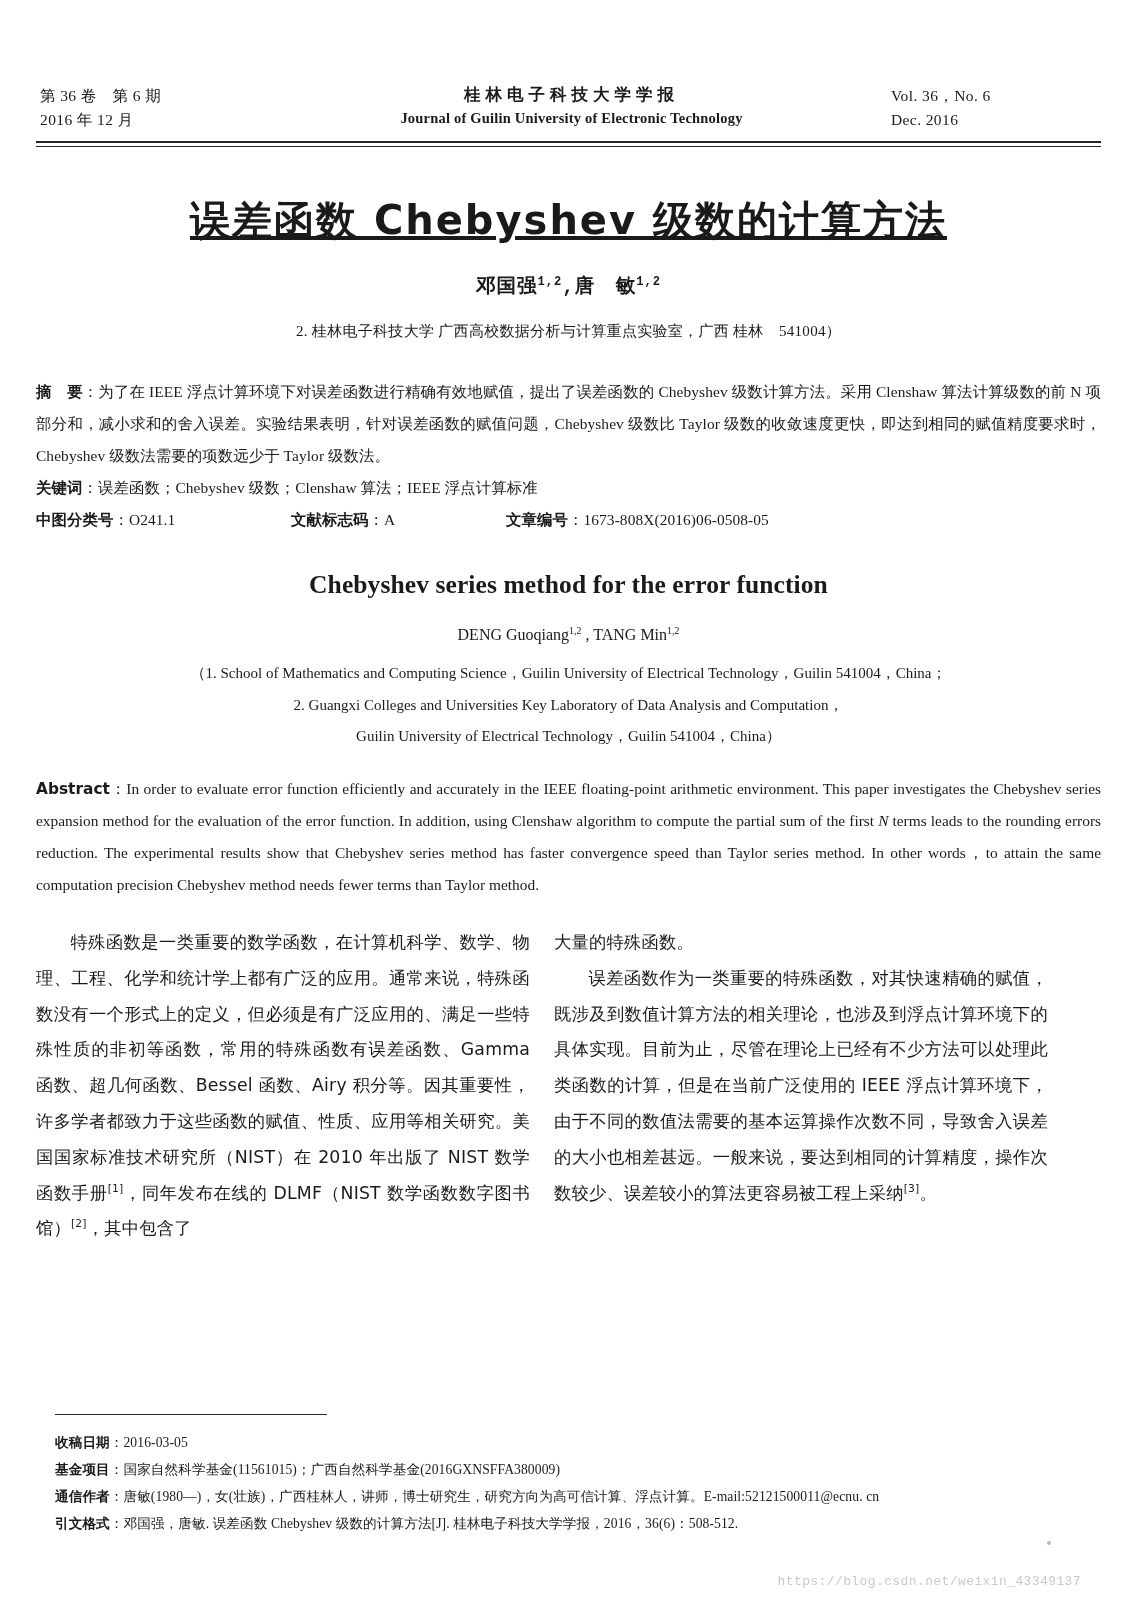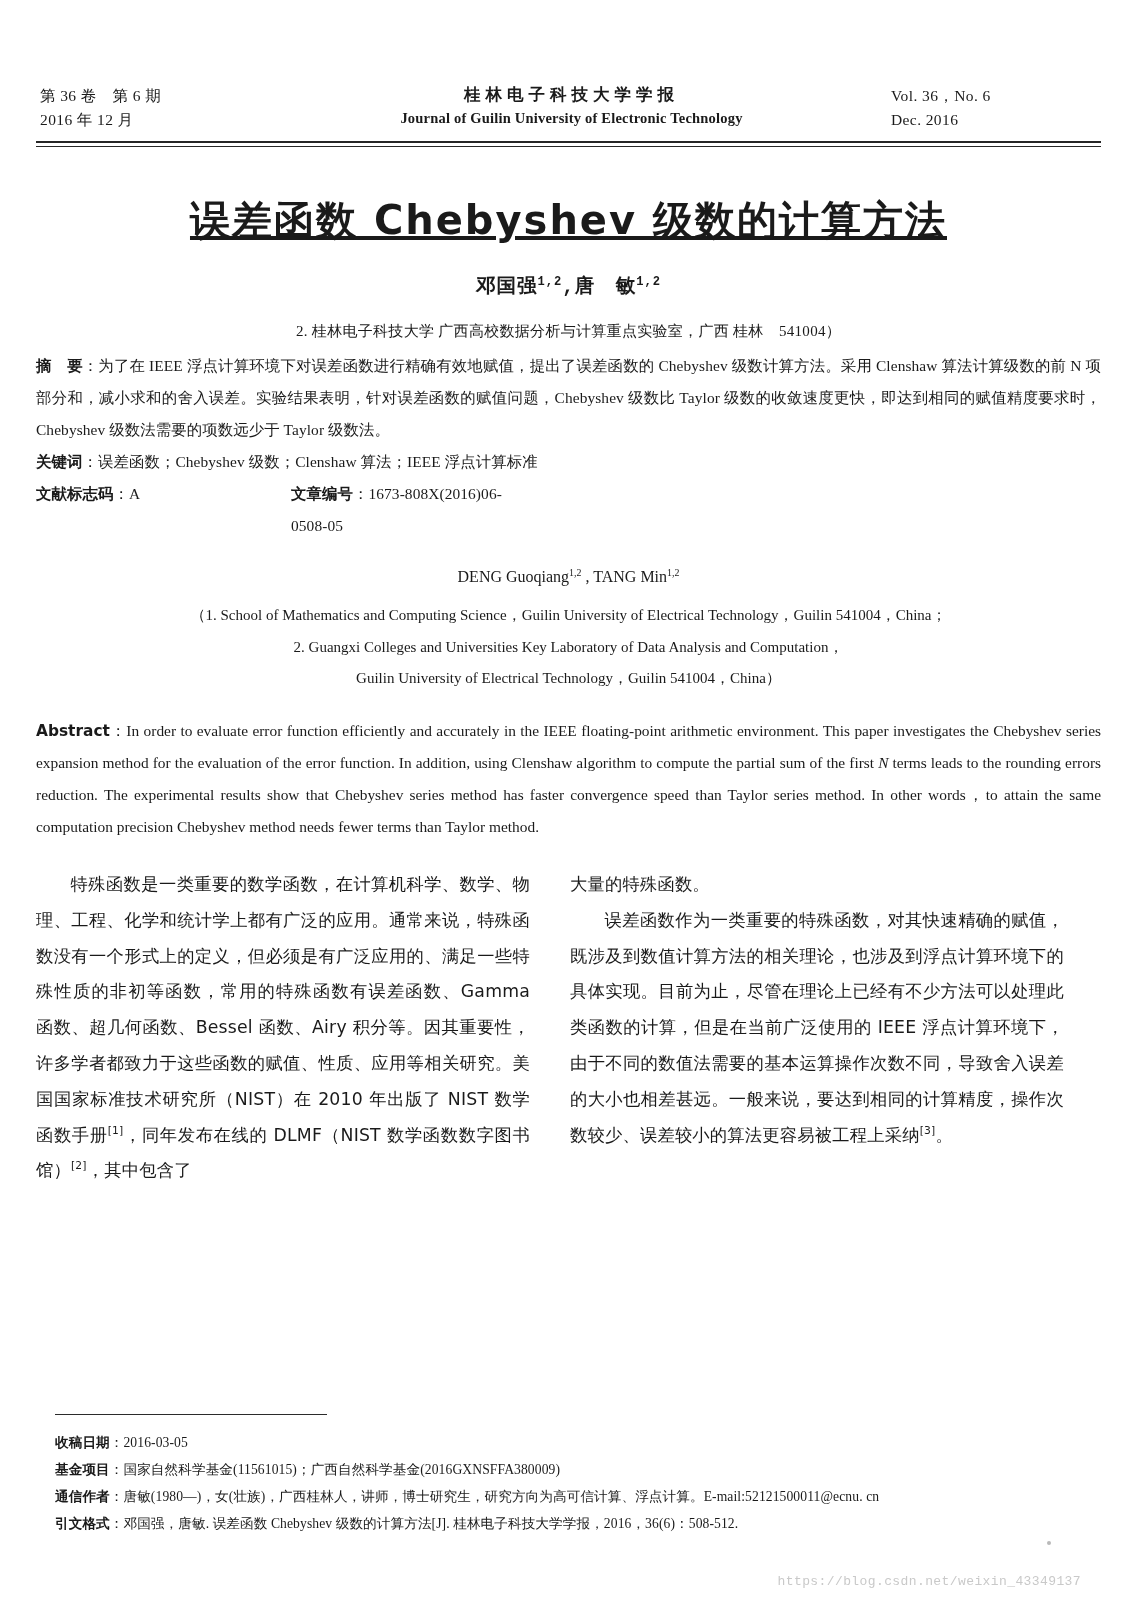"摘 要：为了在 IEEE" .abs-cn { margin-top: 4px -> 30px }
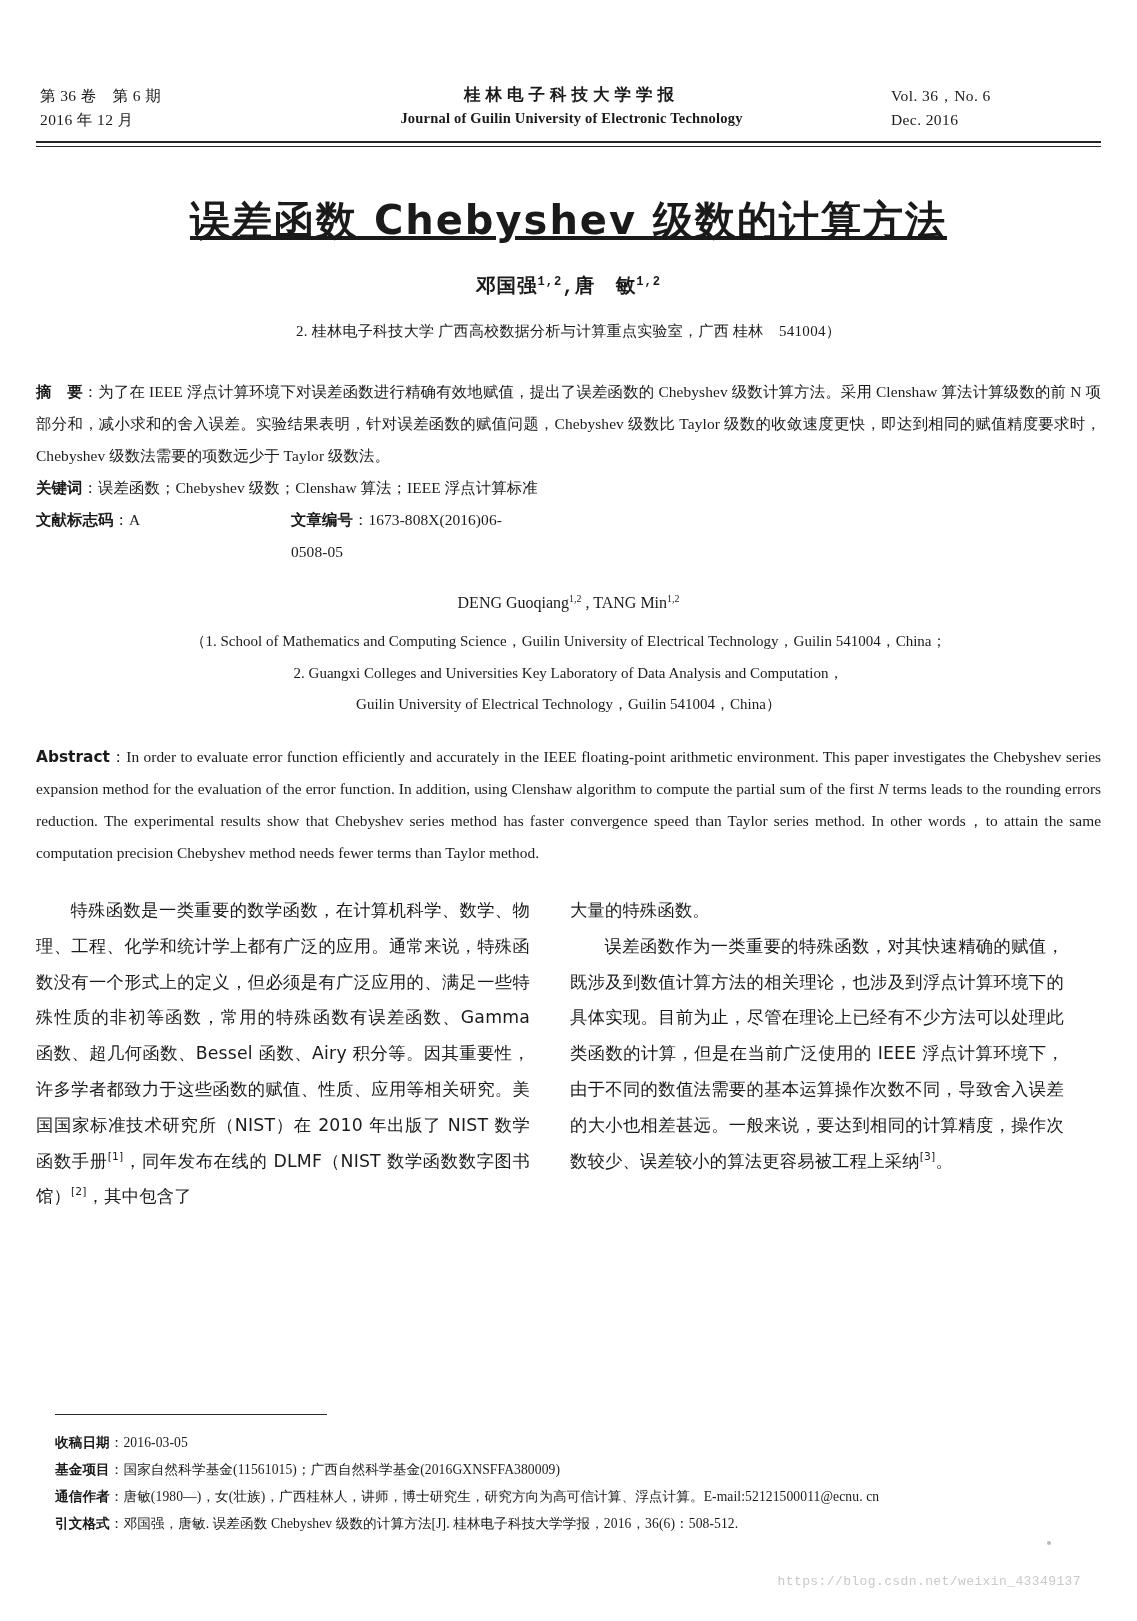"中图分类号：O241.1" span { html: none -> <span><span>中图分类号</span><span>：O241.1</span></span> }
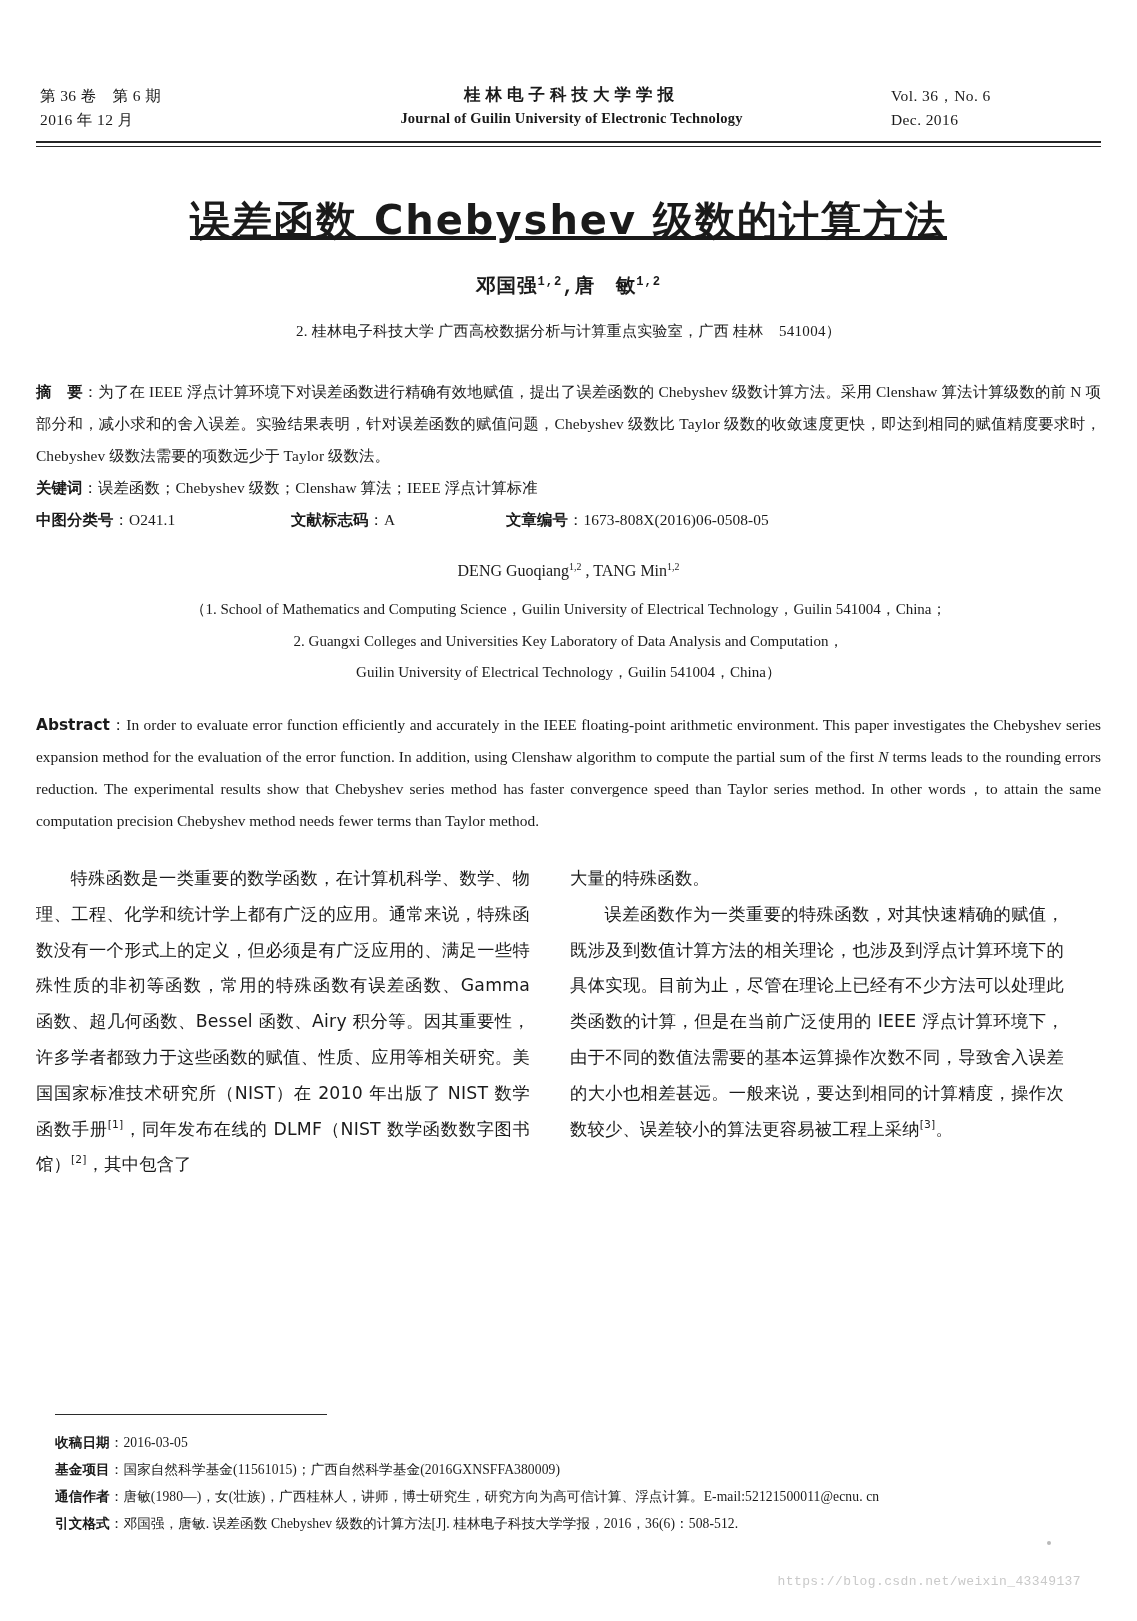"Chebyshev series method for the" div.title-en { html: none -> <div>Chebyshev series method for the error function</div> }
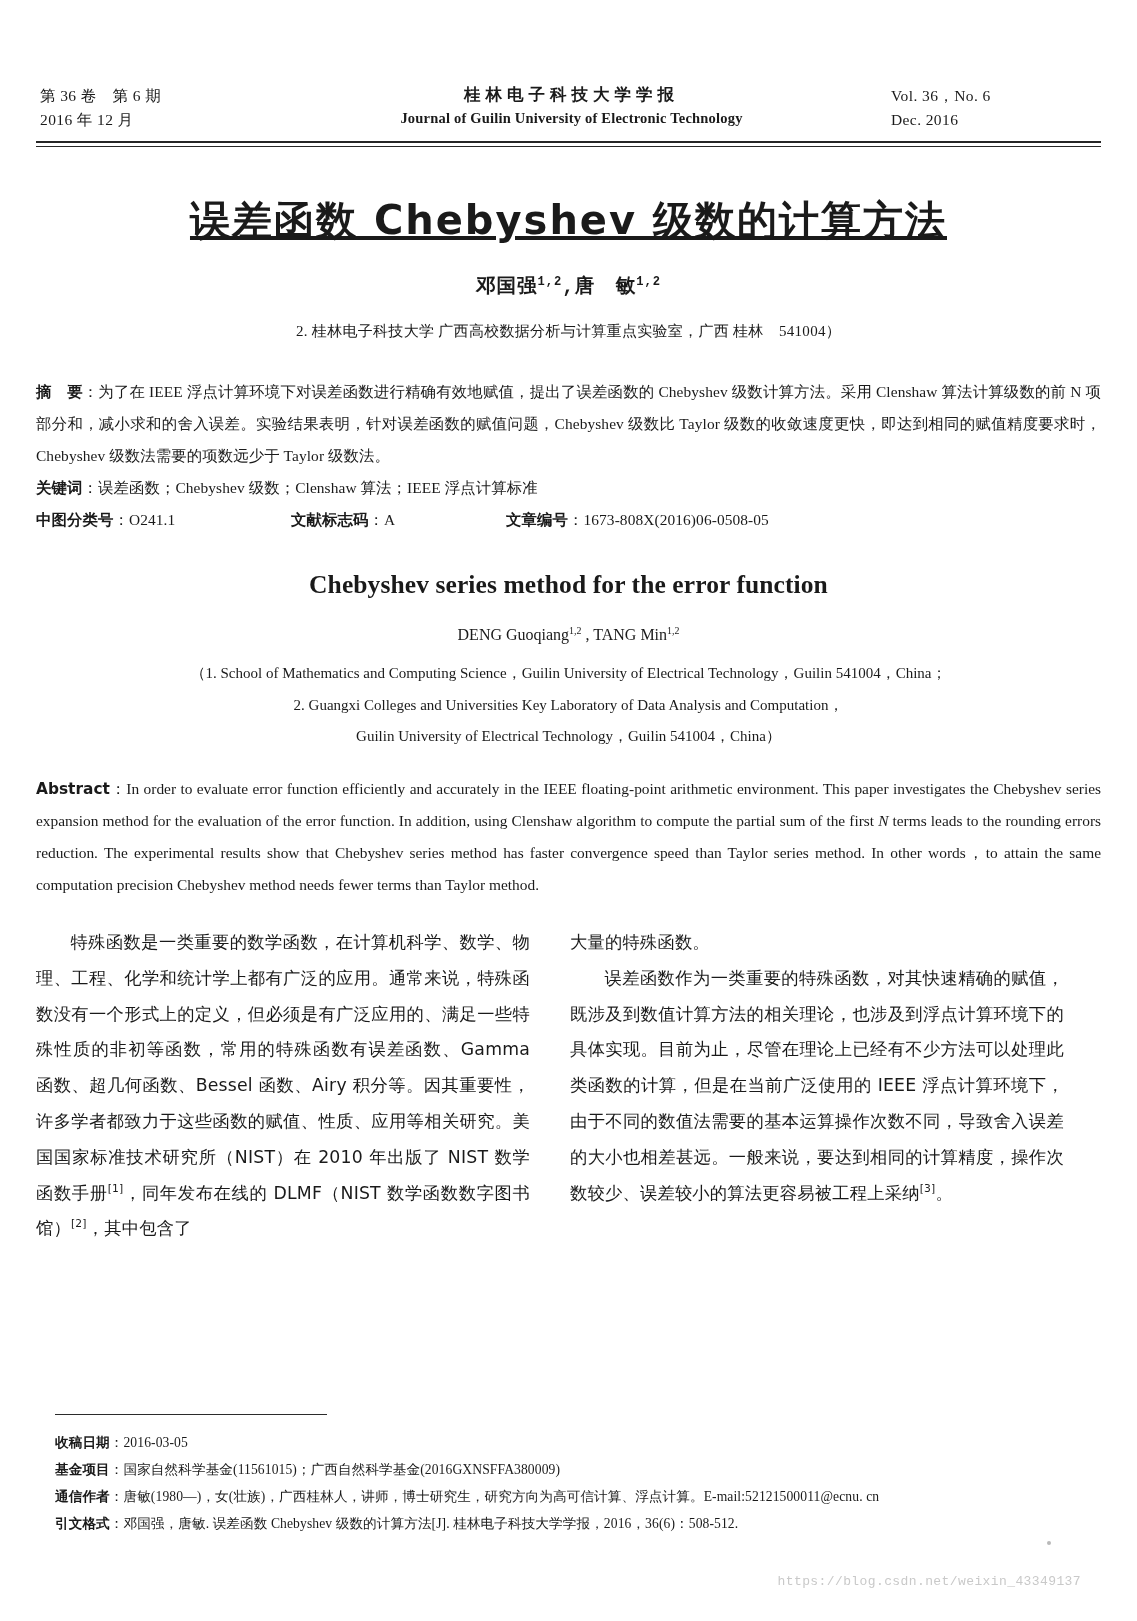"特殊函数是一类重要的数学函数，在计算机科学、数学、物理、工程、化学和统计学上都有" .body-cols { gap: 40px -> 24px }
